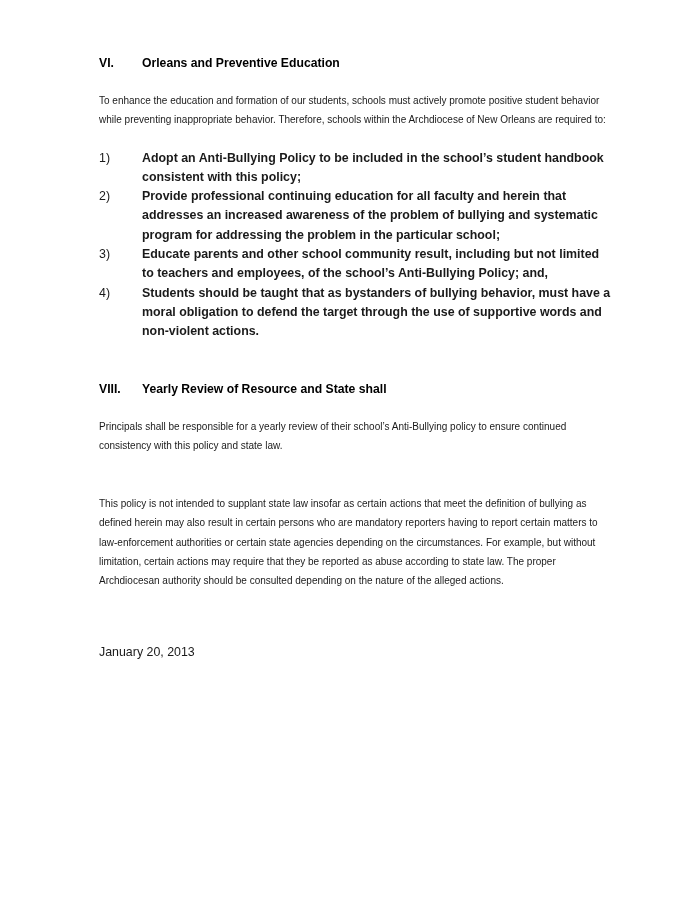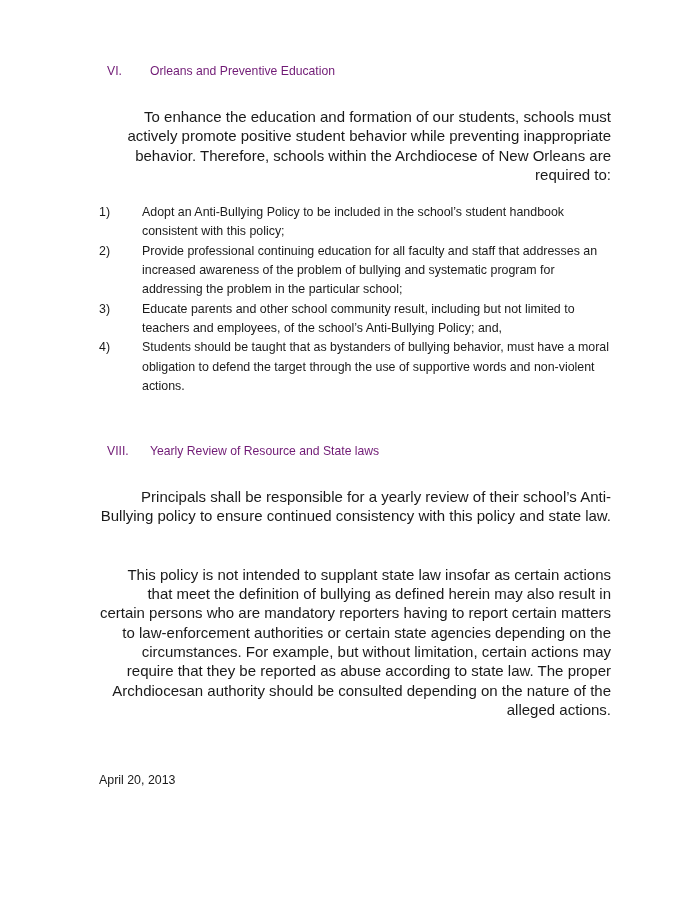"VI." .section-heading { color: #701a75 -> #000000; font-weight: normal -> bold; margin: 8px -> 0 }
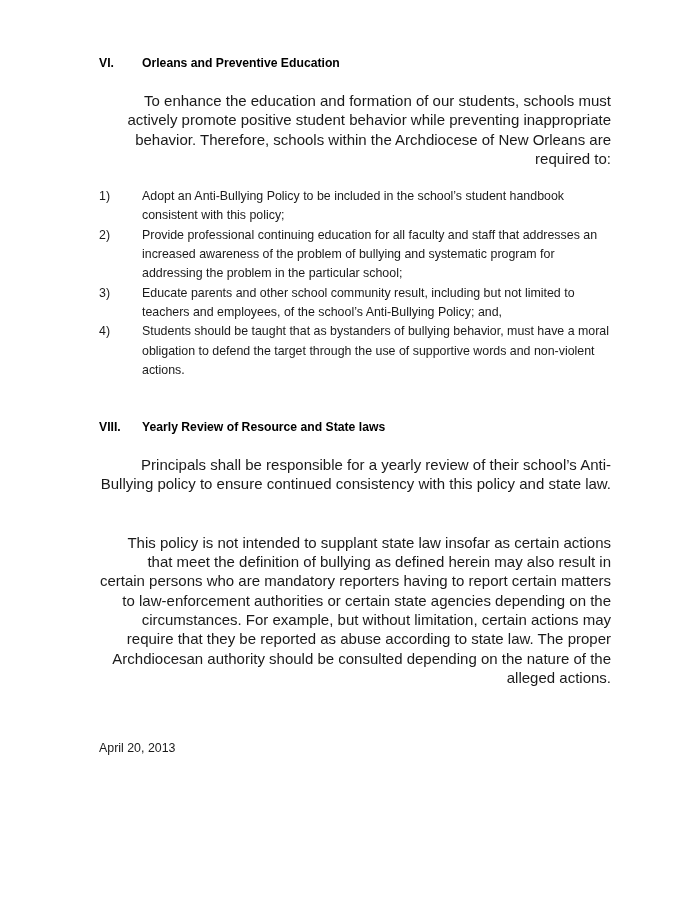"To enhance the education and" .para { font-size: 15px -> 10px; text-align: right -> left }
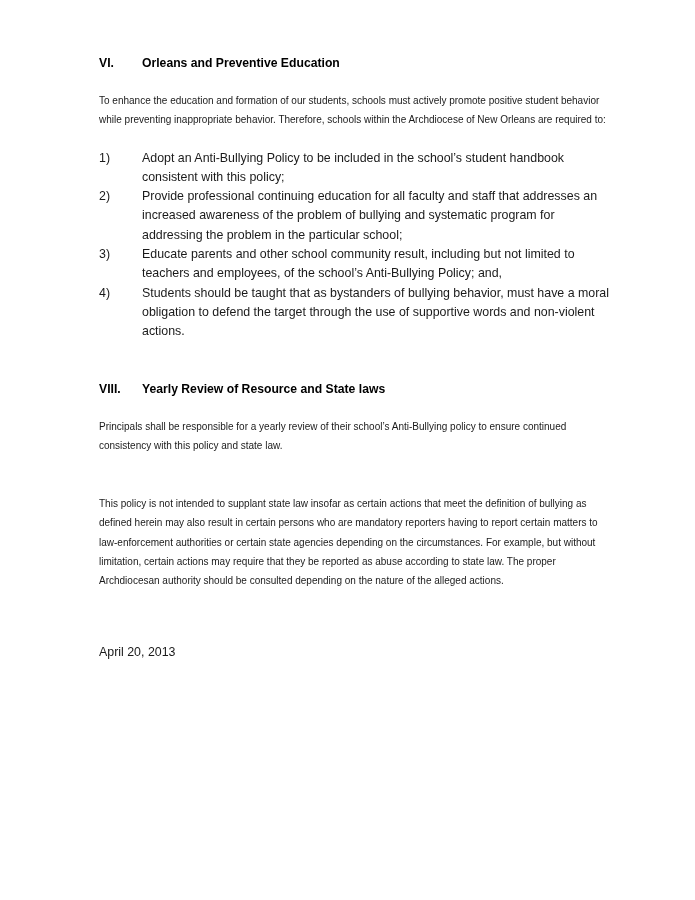"Adopt an Anti-Bullying Policy to" .numlist .item .text { font-weight: none -> bold }
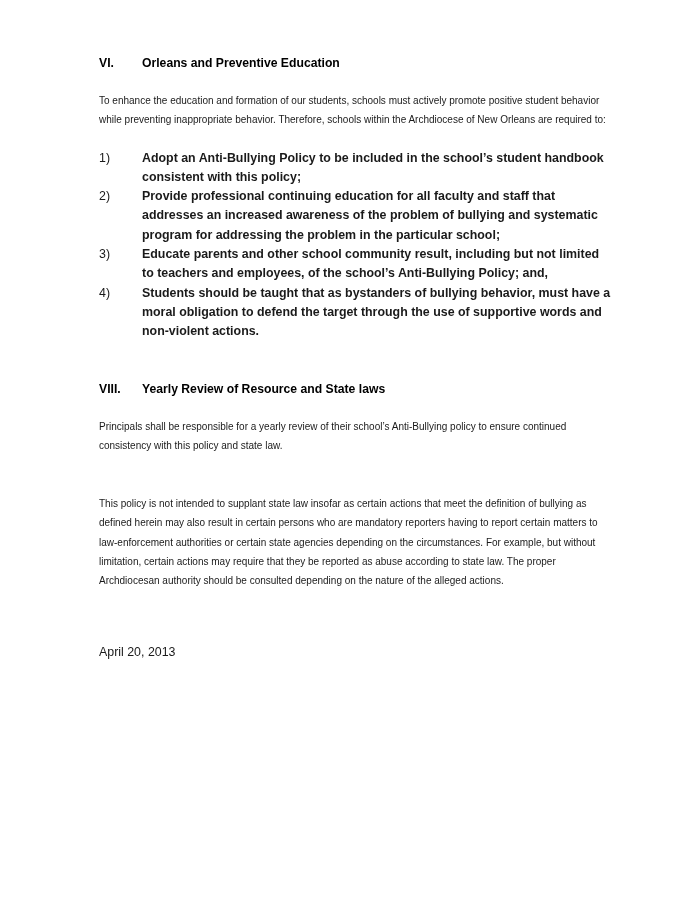"Provide professional continuing" span.text { text: staff -> herein }
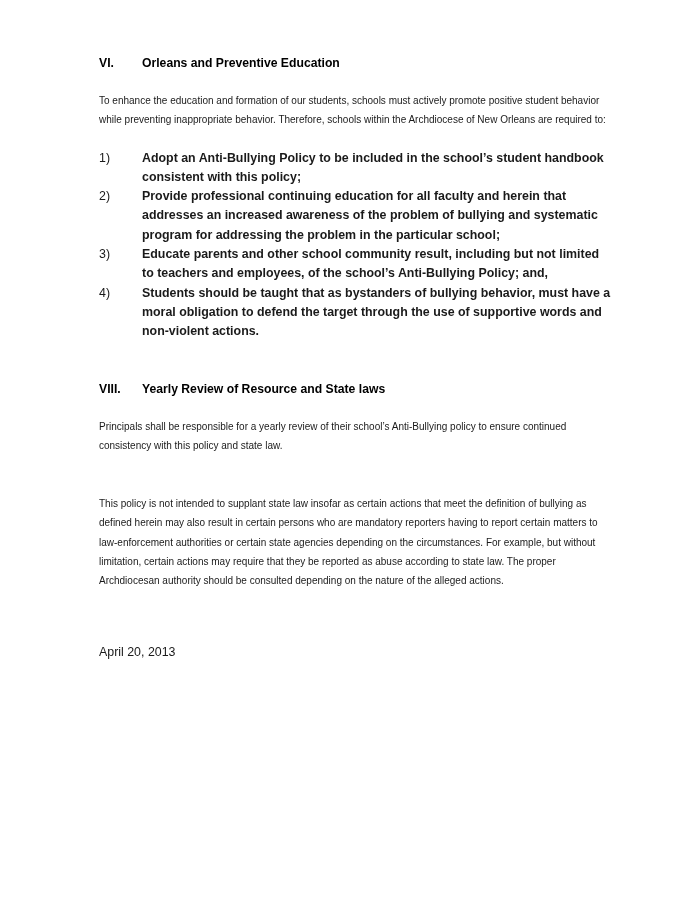"Yearly Review of Resource and" span.title { text: laws -> shall }
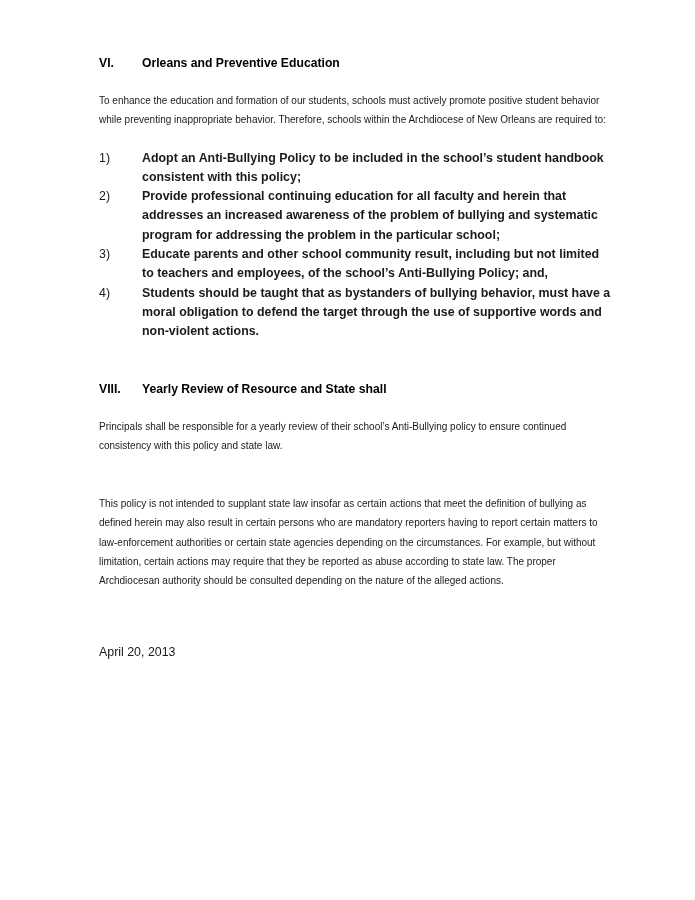"April 20, 2013" div.date-line { text: April -> January }
